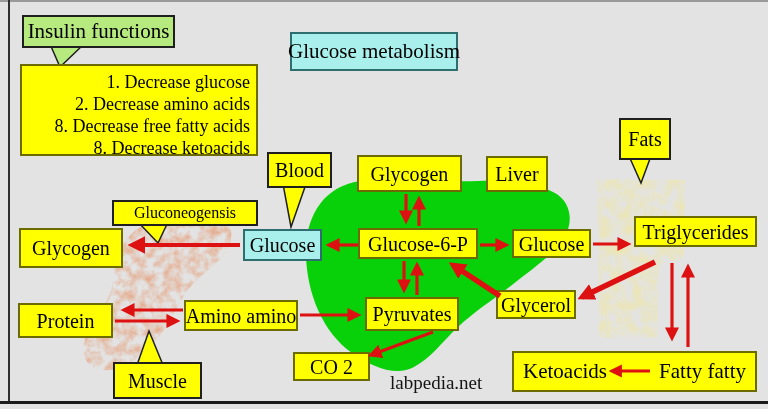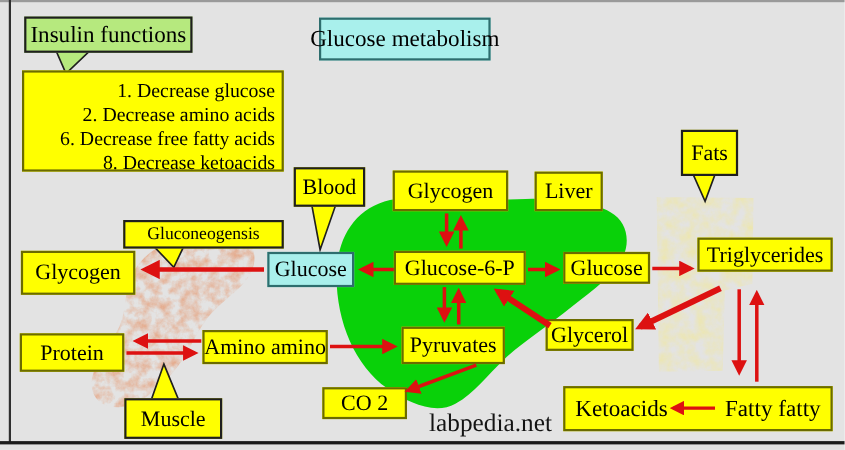"Glucose metabolism" div.box { top: 16px -> 32px; width: 156px -> 168px }
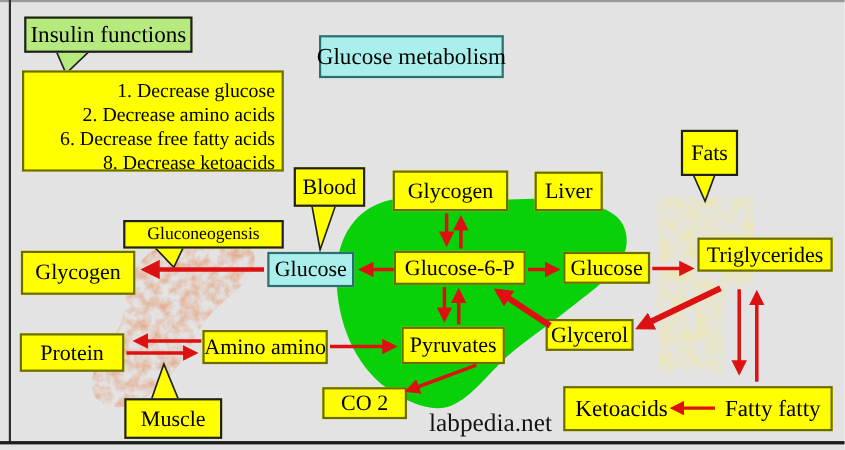"6. Decrease free fatty acids" div { text: 6 -> 8 }
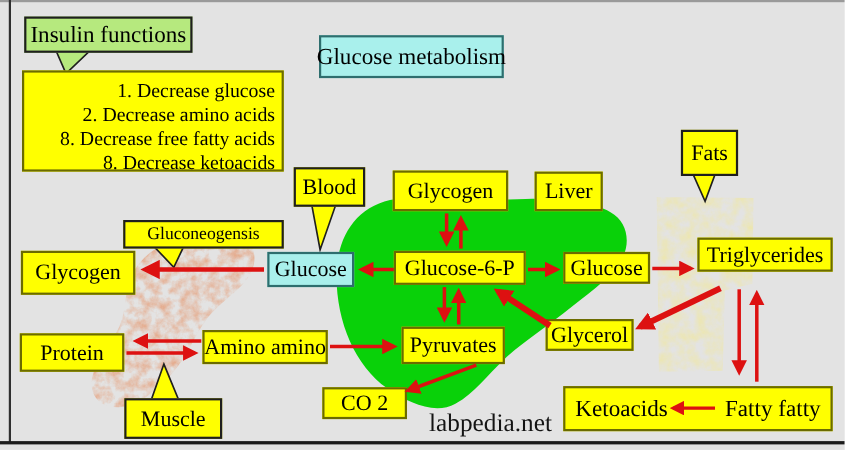"labpedia.net" .watermark { font-size: 23px -> 19px }
